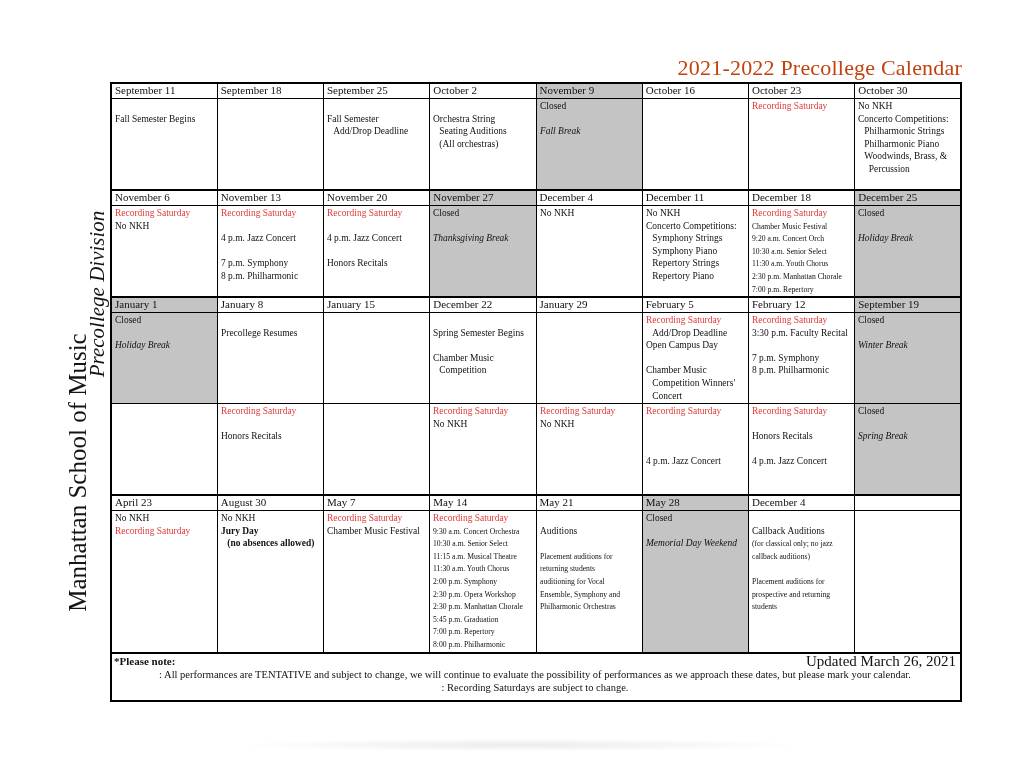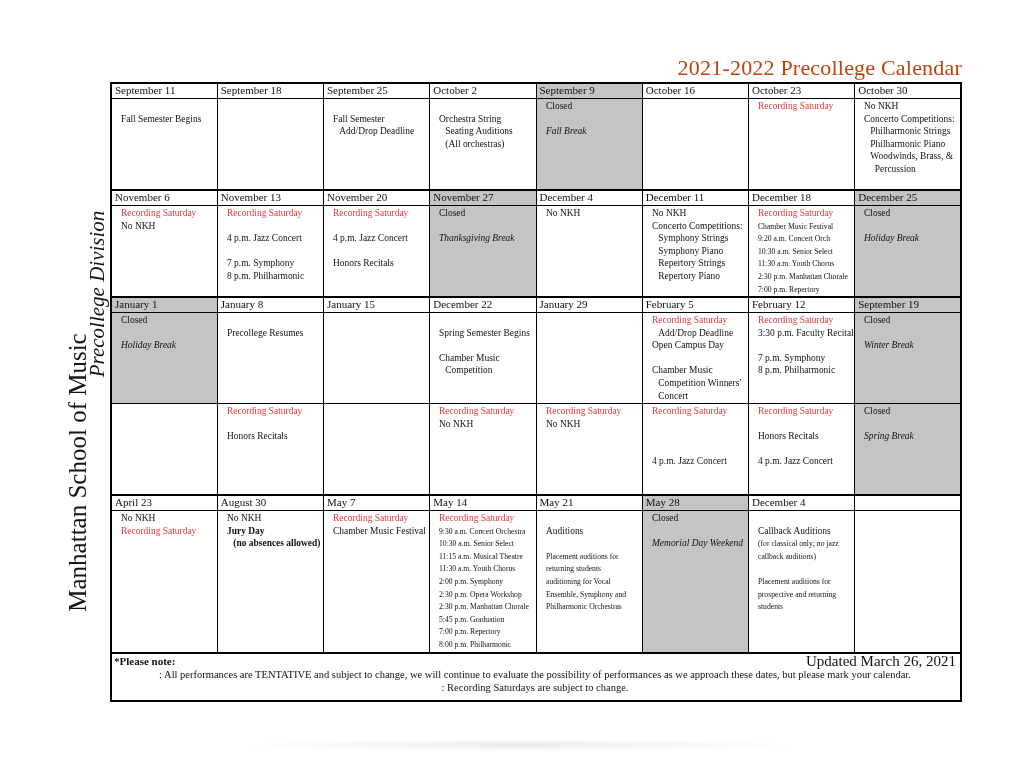"September 9" td.date-cell { text: September -> November }
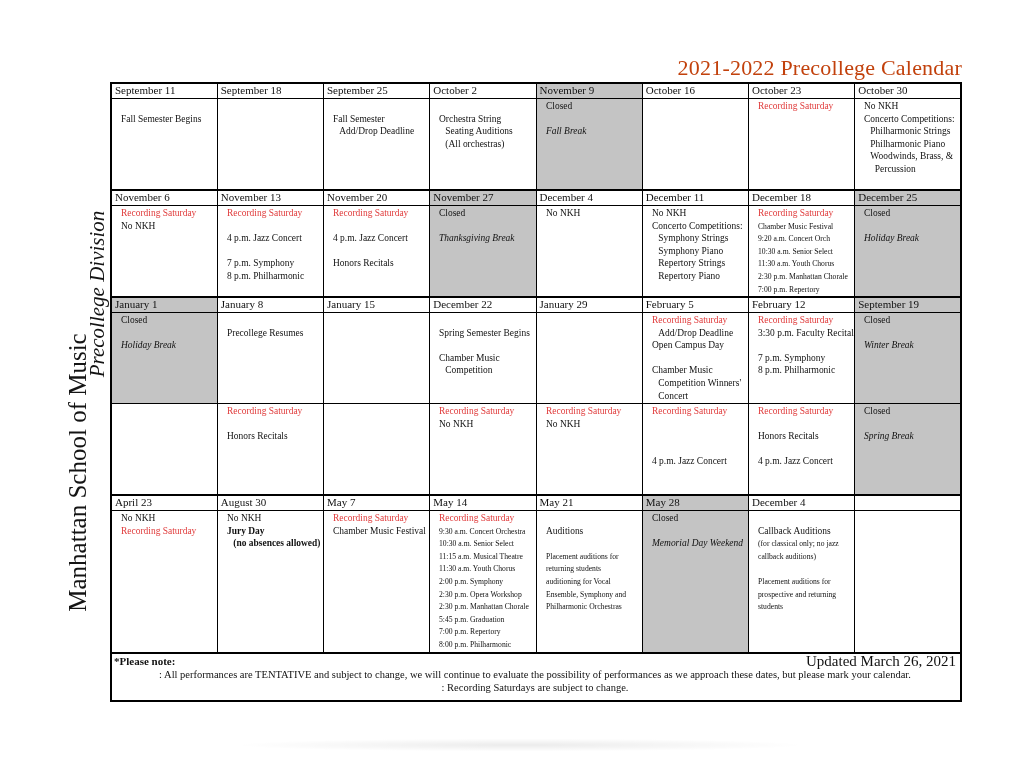"Closed" tr.content-row td { padding: 1px 1px 0 9px -> 1px 1px 0 3px }
